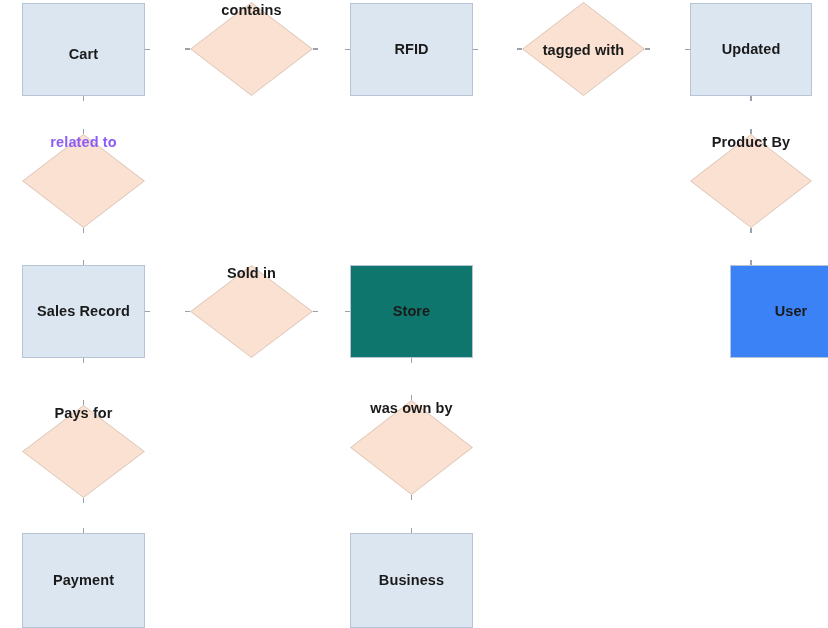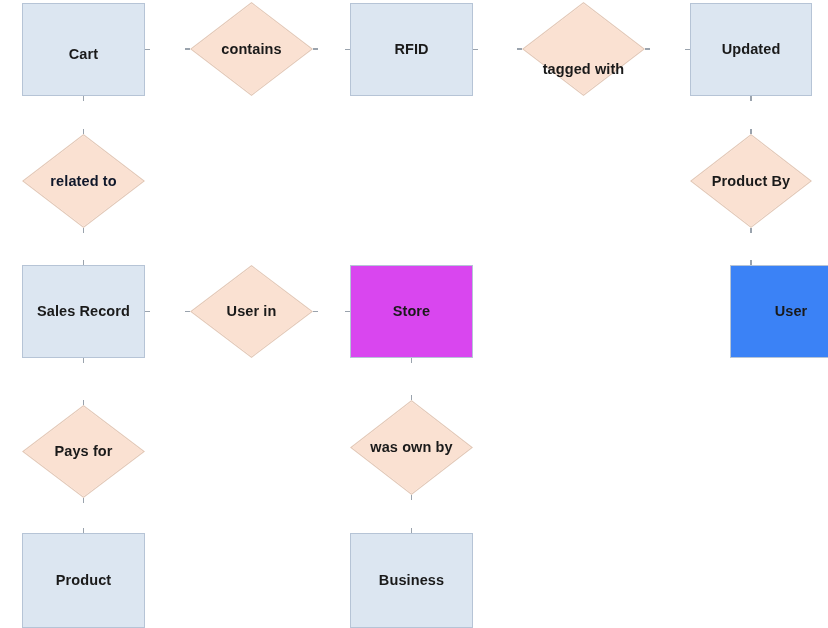"contains" .relationship { align-items: center -> none }
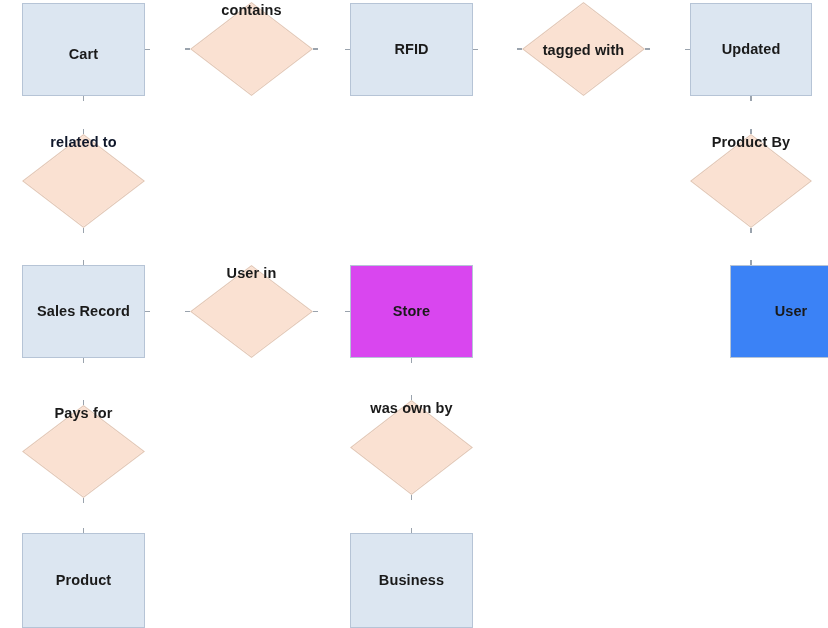"related to" span.label { color: #0f172a -> #8b5cf6 }
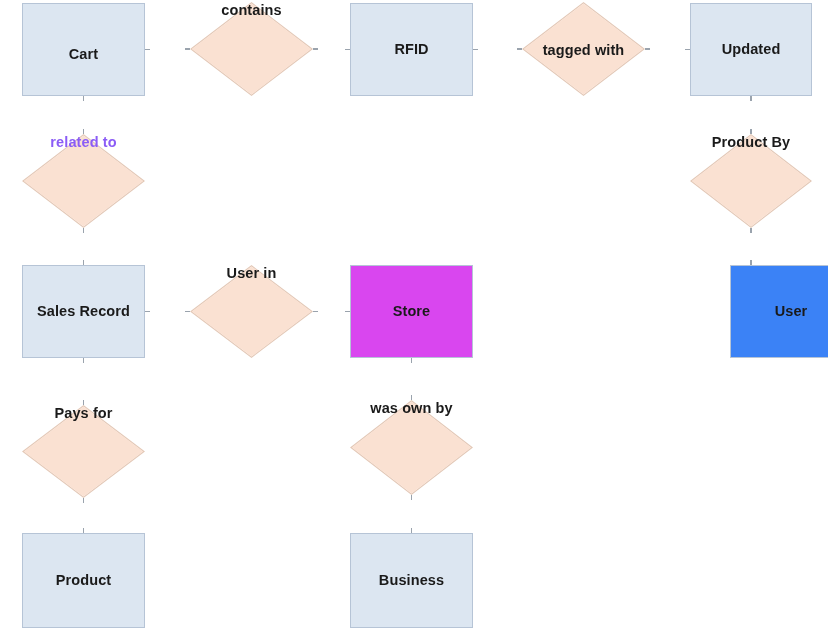"User in" span.label { text: User -> Sold }
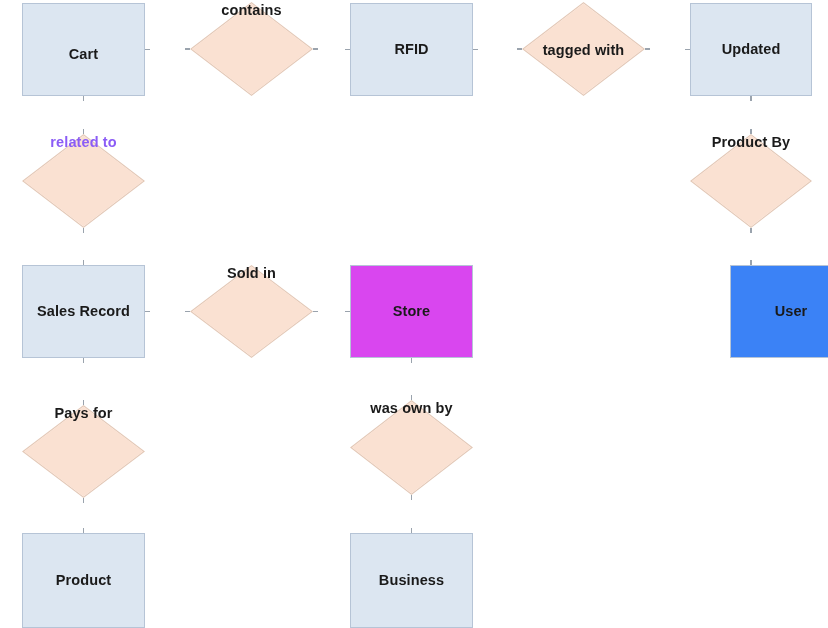"Store" div.node { background: #d946ef -> #0f766e }
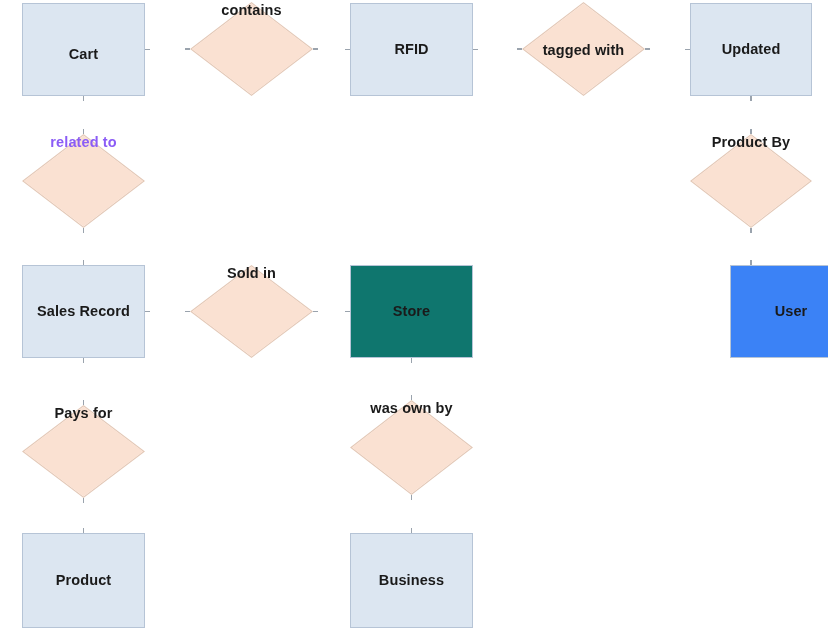"Product" span.label { text: Product -> Payment }
